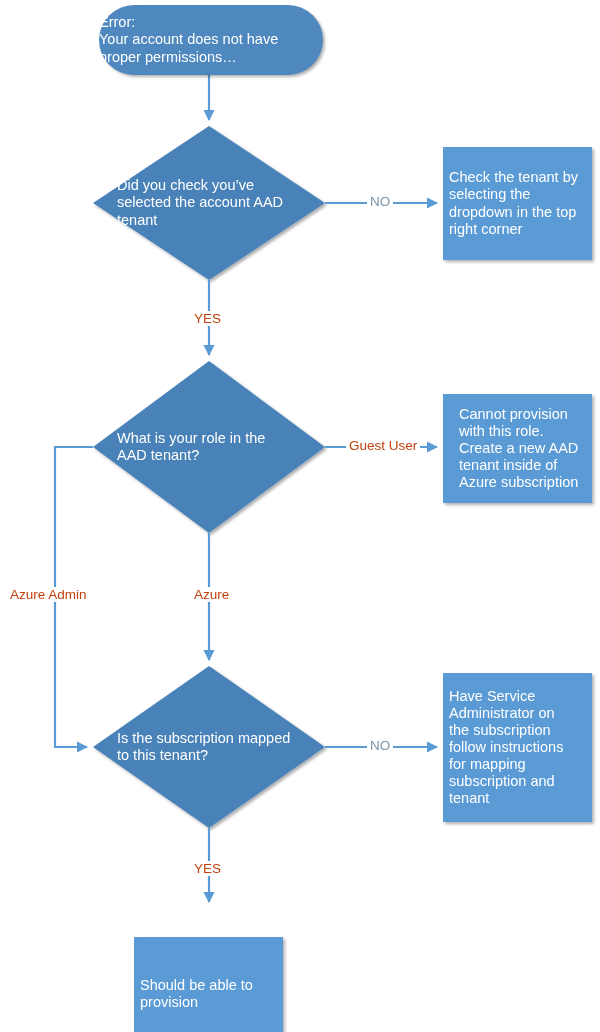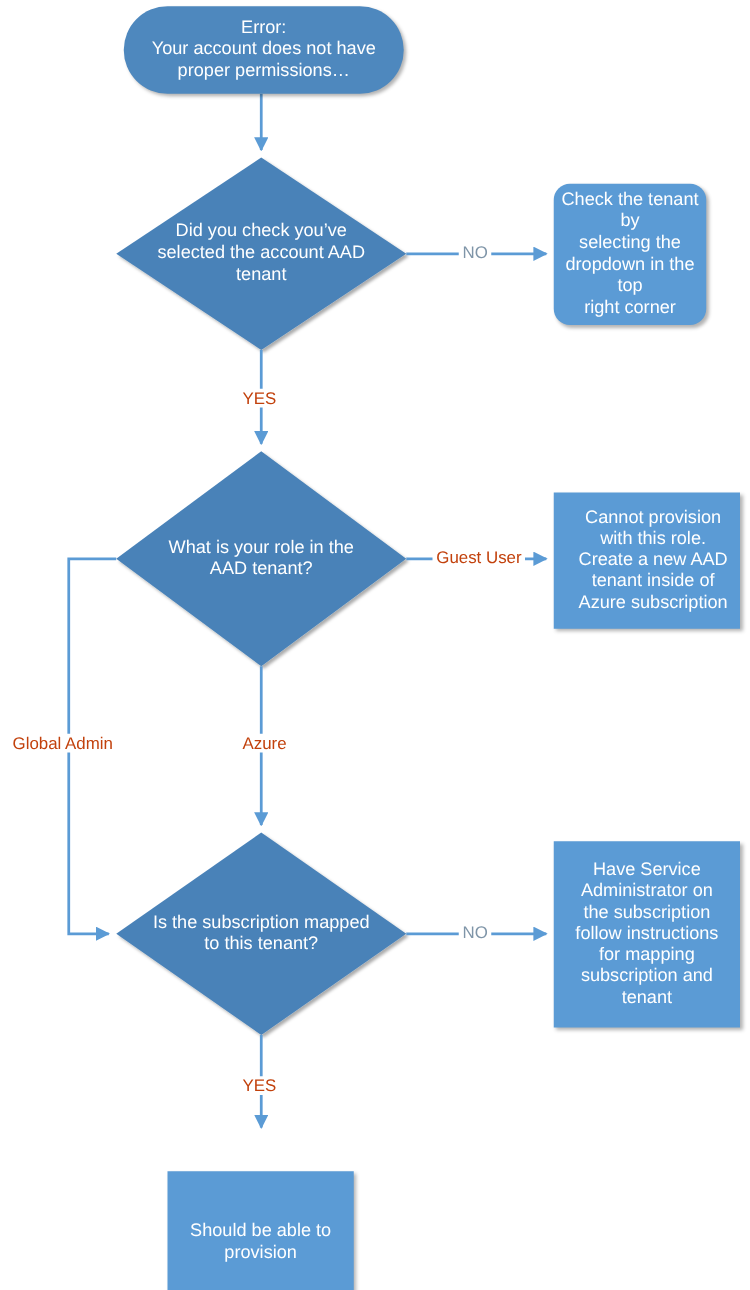"Error:" .node { text-align: center -> left }
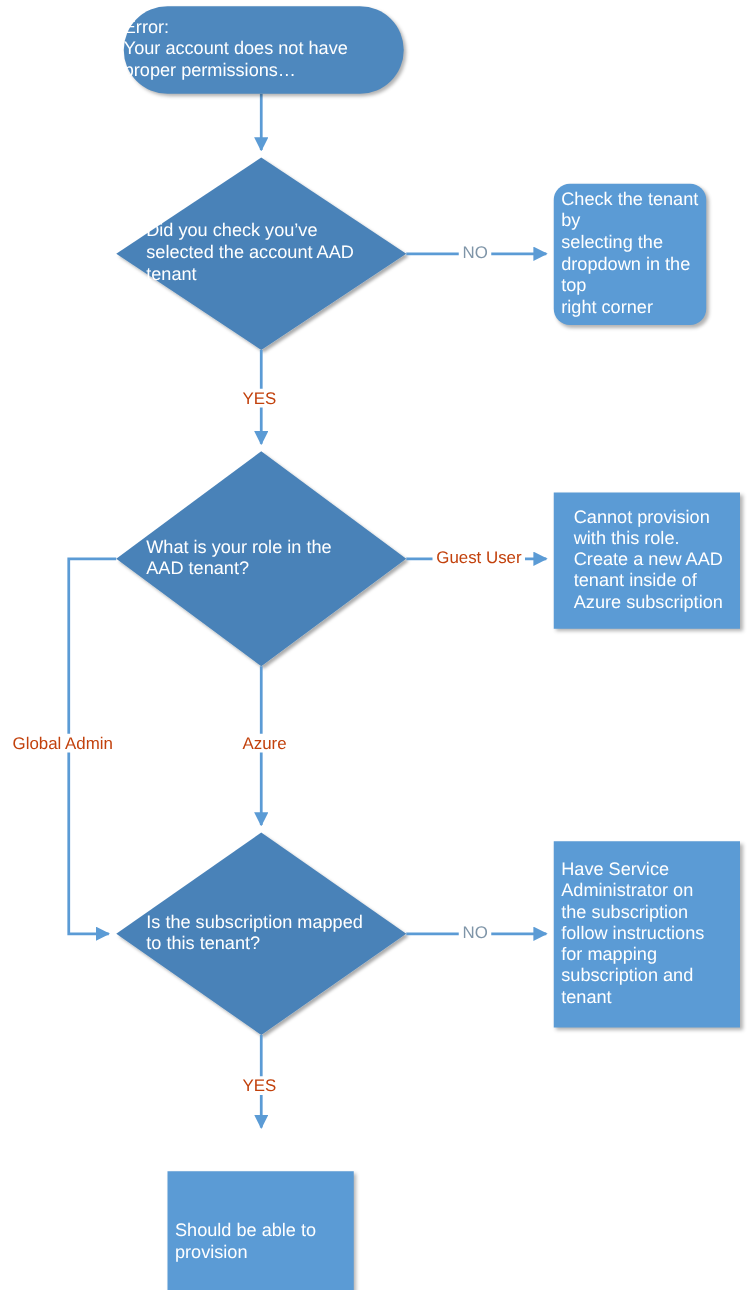"Check the tenant by" div.node { border-radius: 13px -> none; width: 122px -> 149px }
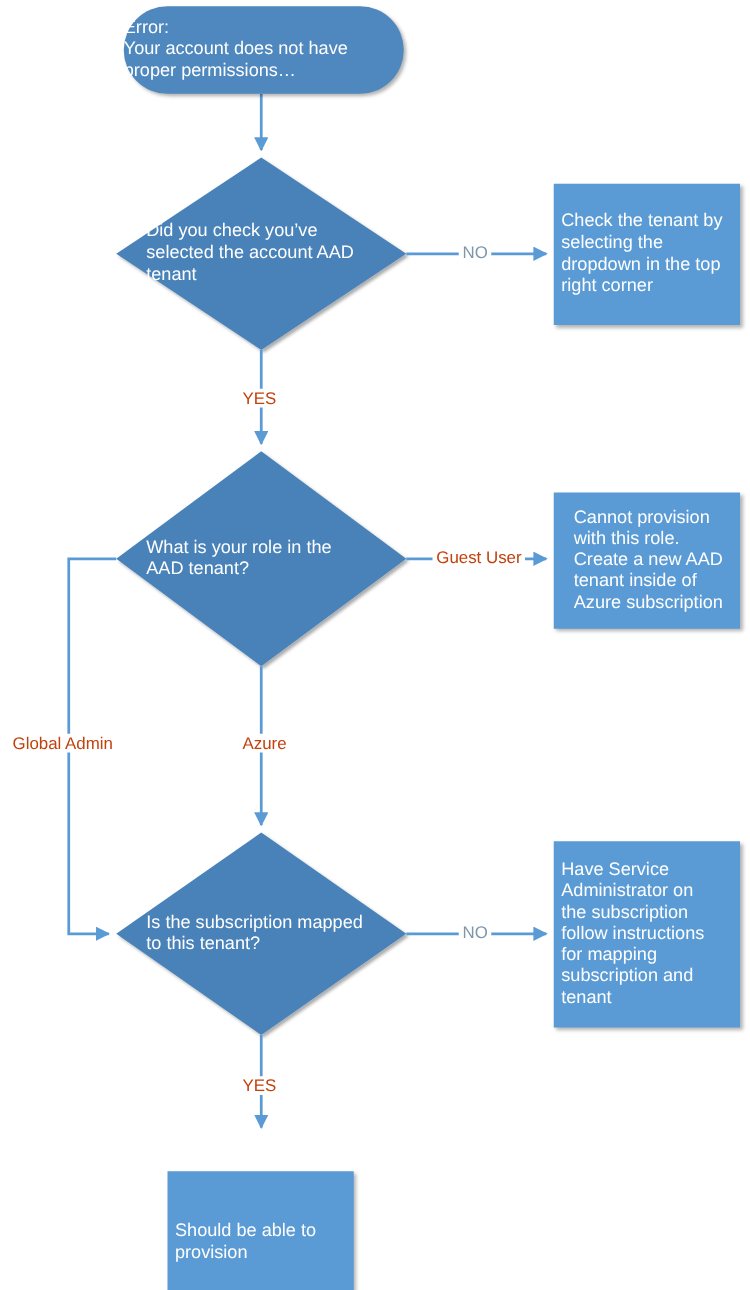"Global Admin" div.edge-label { text: Global -> Azure }
